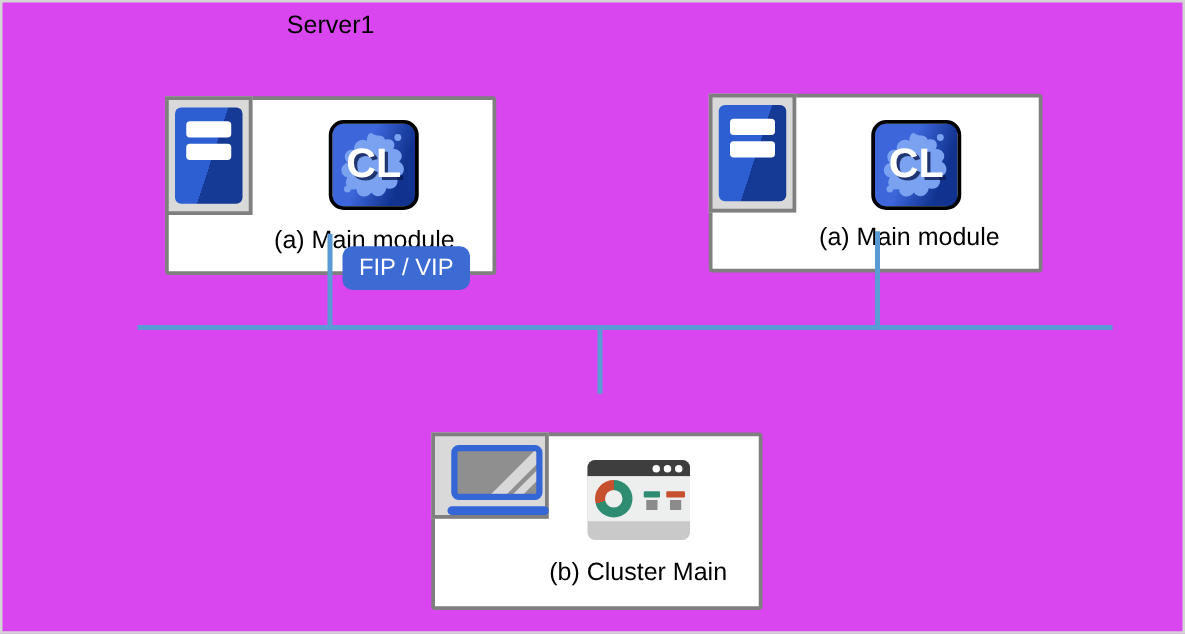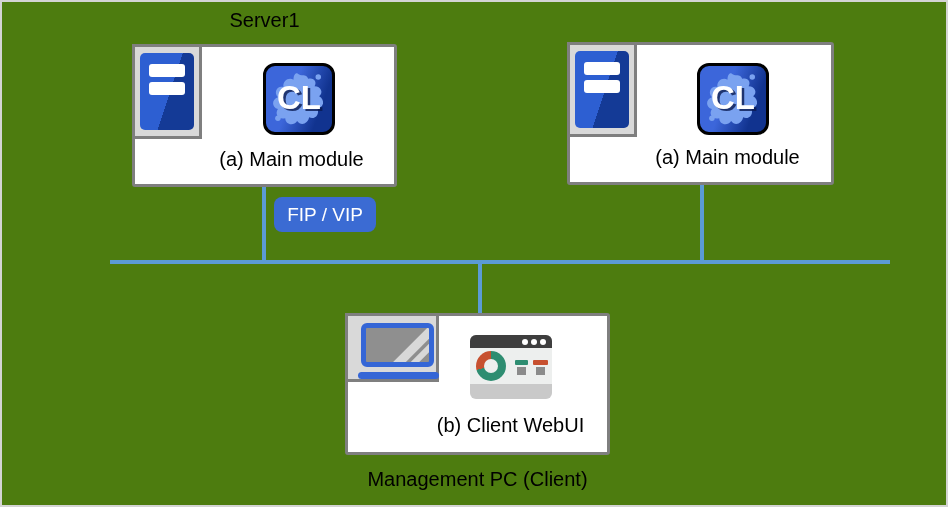"Server1" .canvas { background: #4d7c0f -> #d946ef }
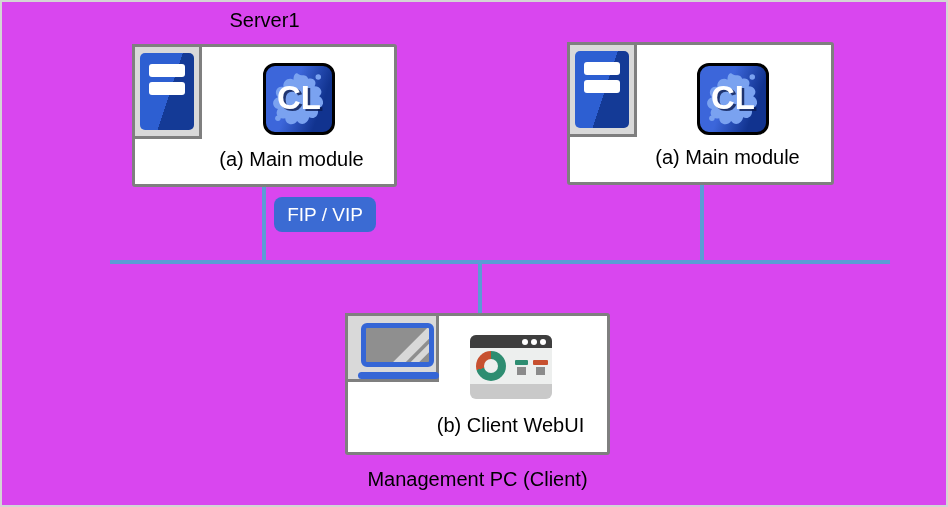"CL" .box { margin-top: none -> 33px }
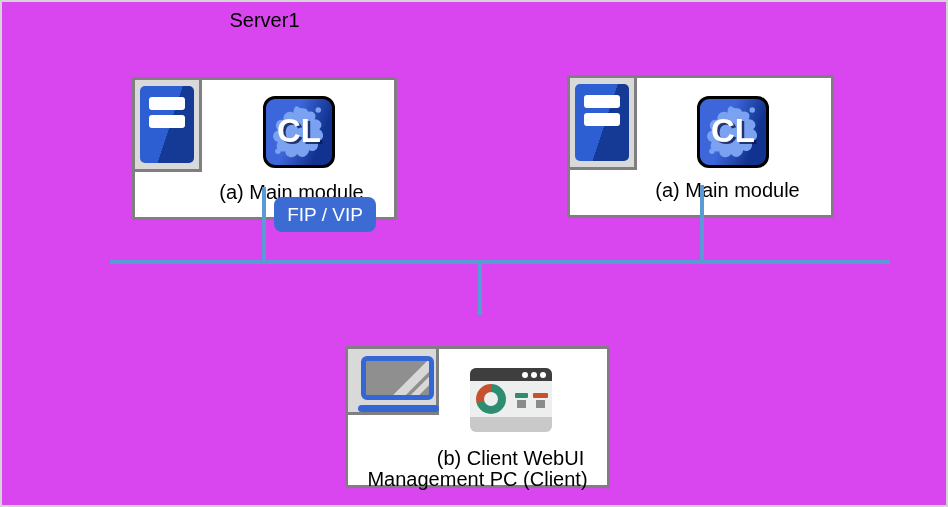"(b) Client WebUI" div.module-label { text: Client WebUI -> Cluster Main }
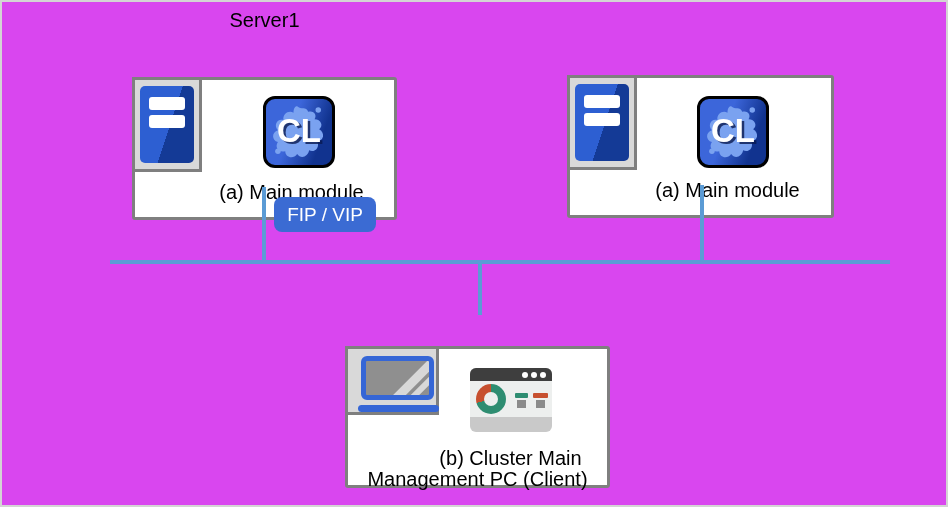"Management PC (Client)" div.caption { html: <div>Management PC (Client)</div> -> none }
